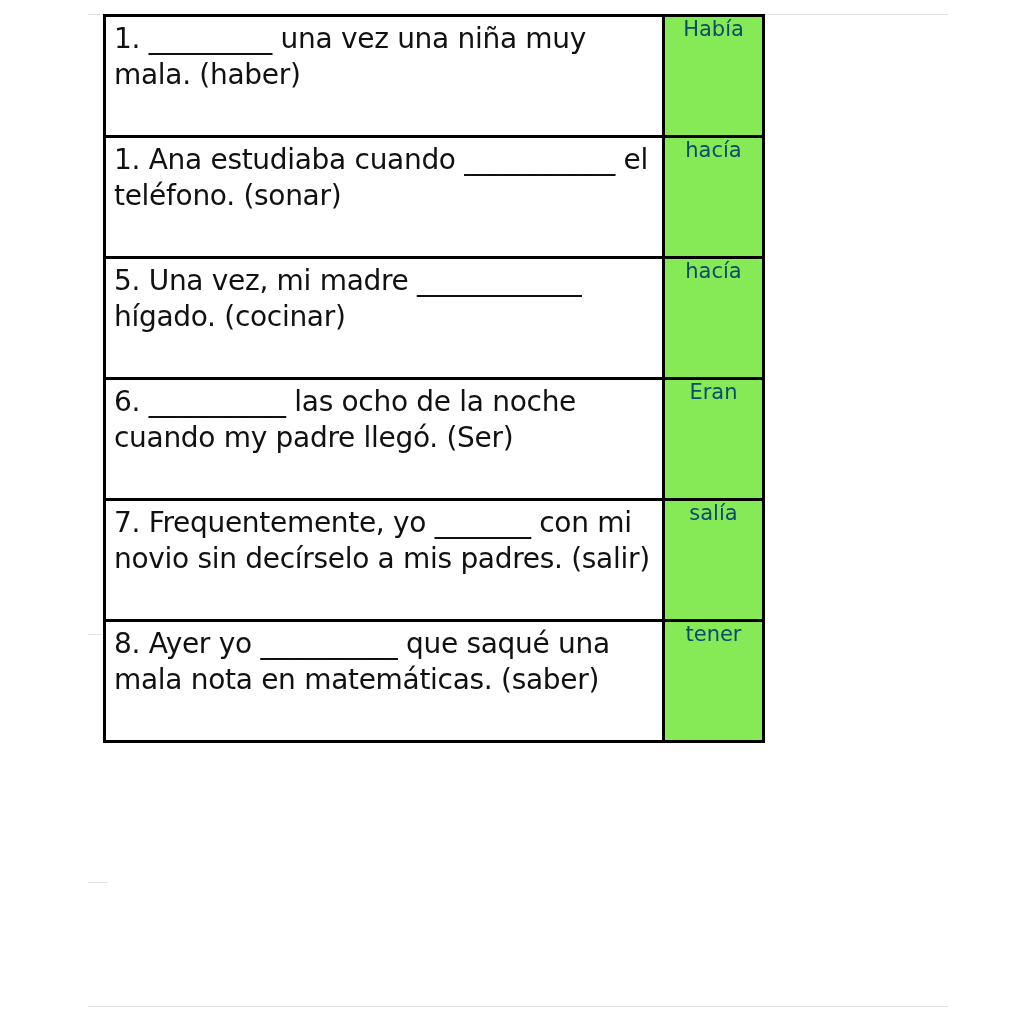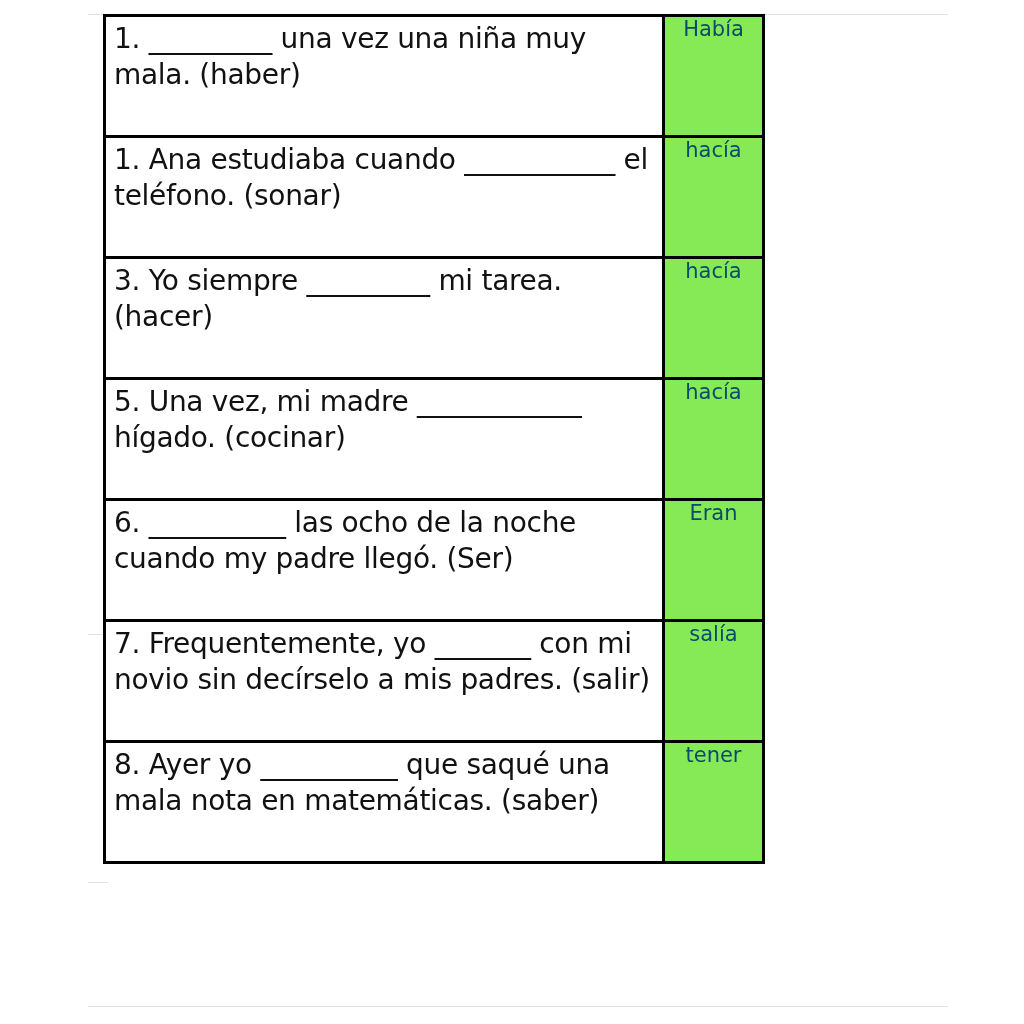"3. Yo siempre _________ mi" tr { html: <tr> <td> <span>3. Yo siempre _________ mi tarea. (hacer)</span> </td> <td><span>hacía</span></td> </tr> -> none }
